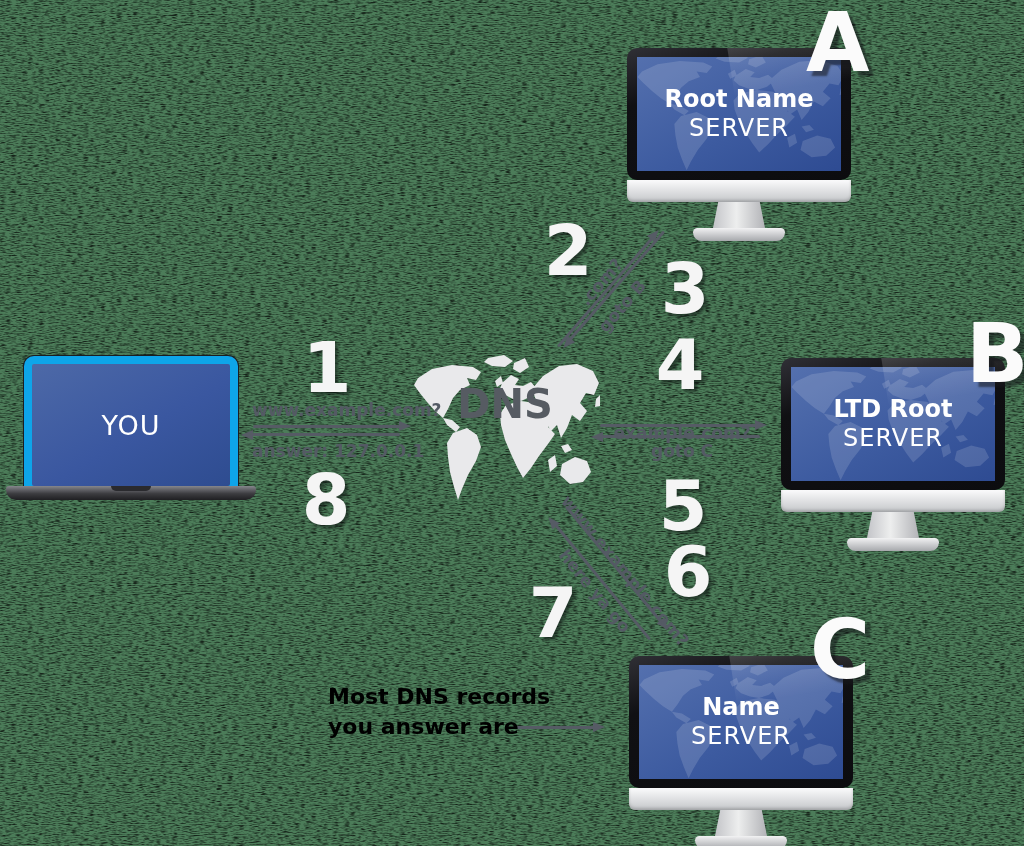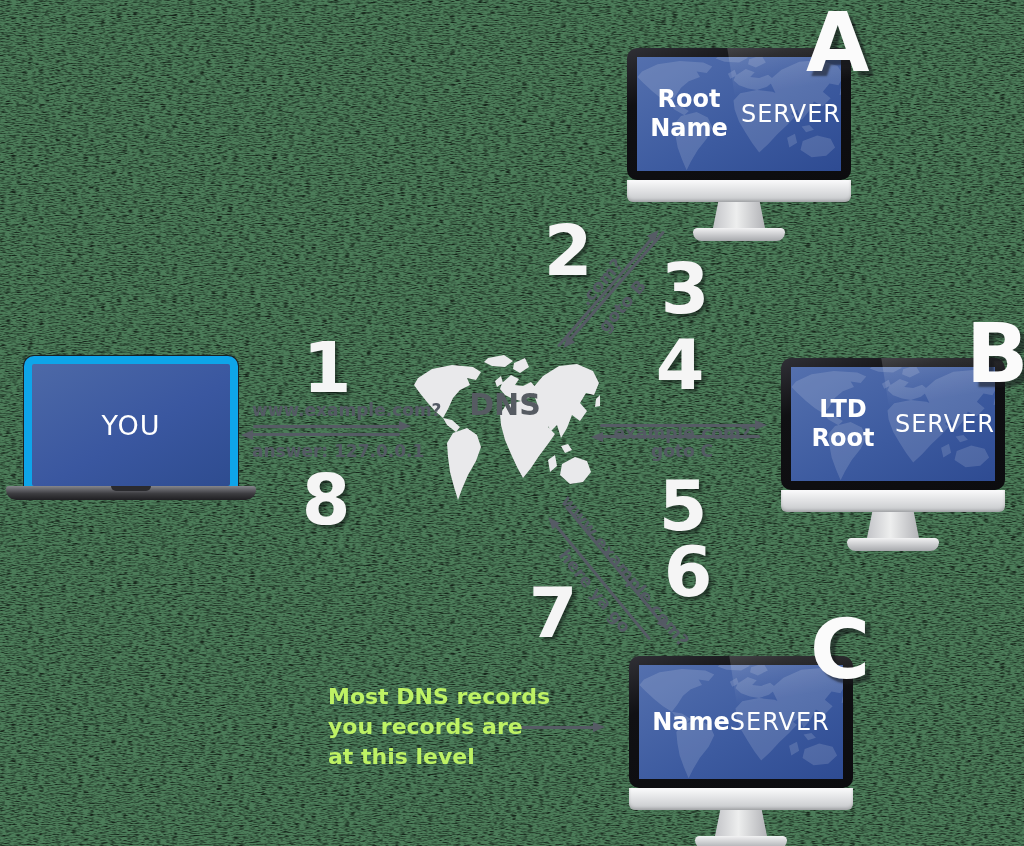"Root Name" .screen { flex-direction: none -> column }
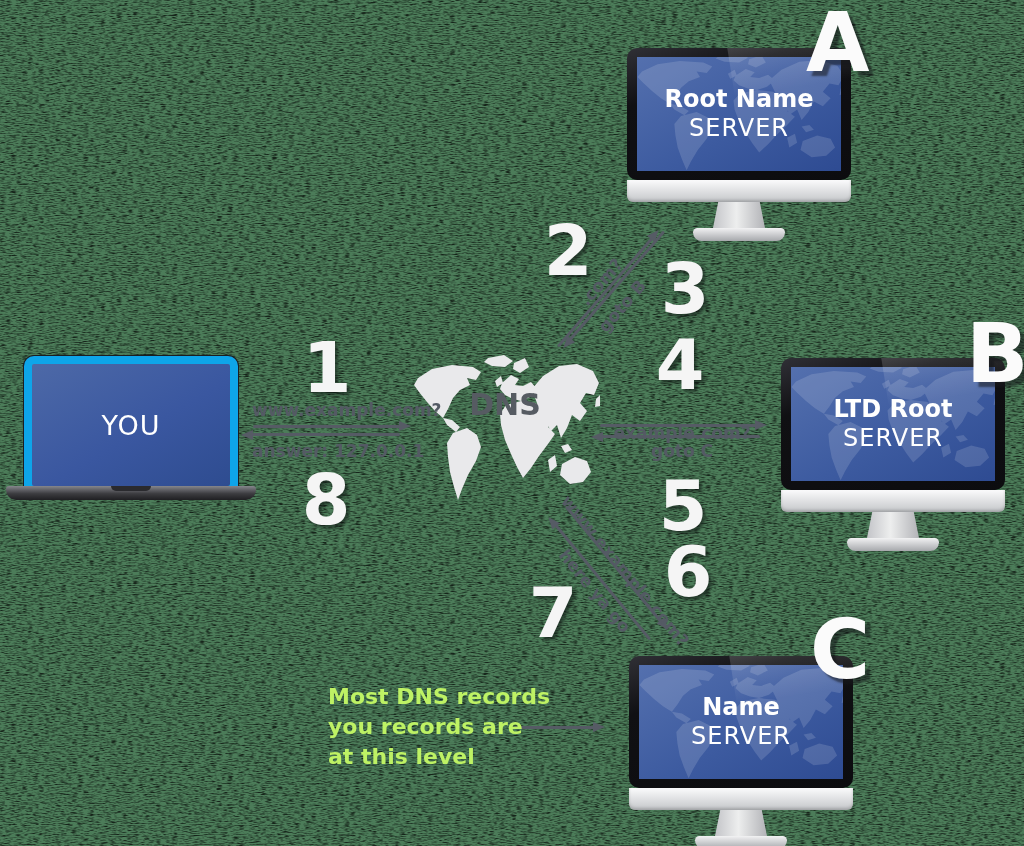"DNS" .resolver-label { font-size: 30px -> 40px }
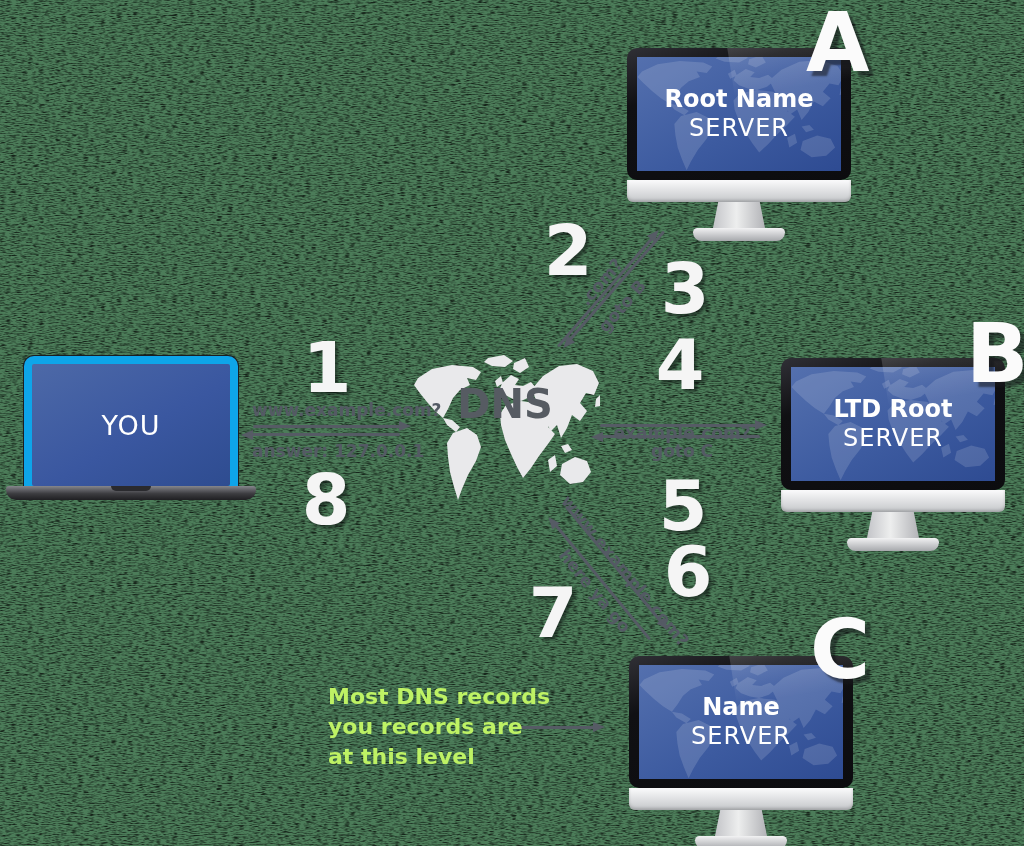"Most DNS records" .note { color: #bef264 -> #000000 }
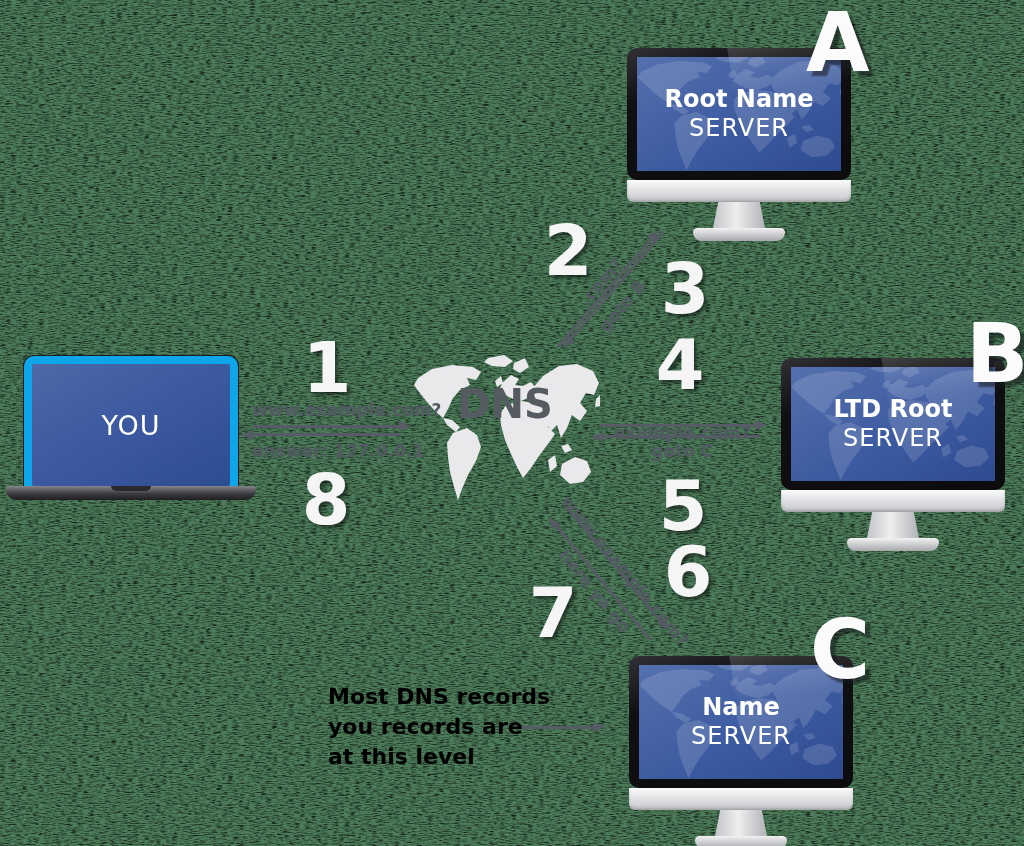"you records are" div { text: records -> answer }
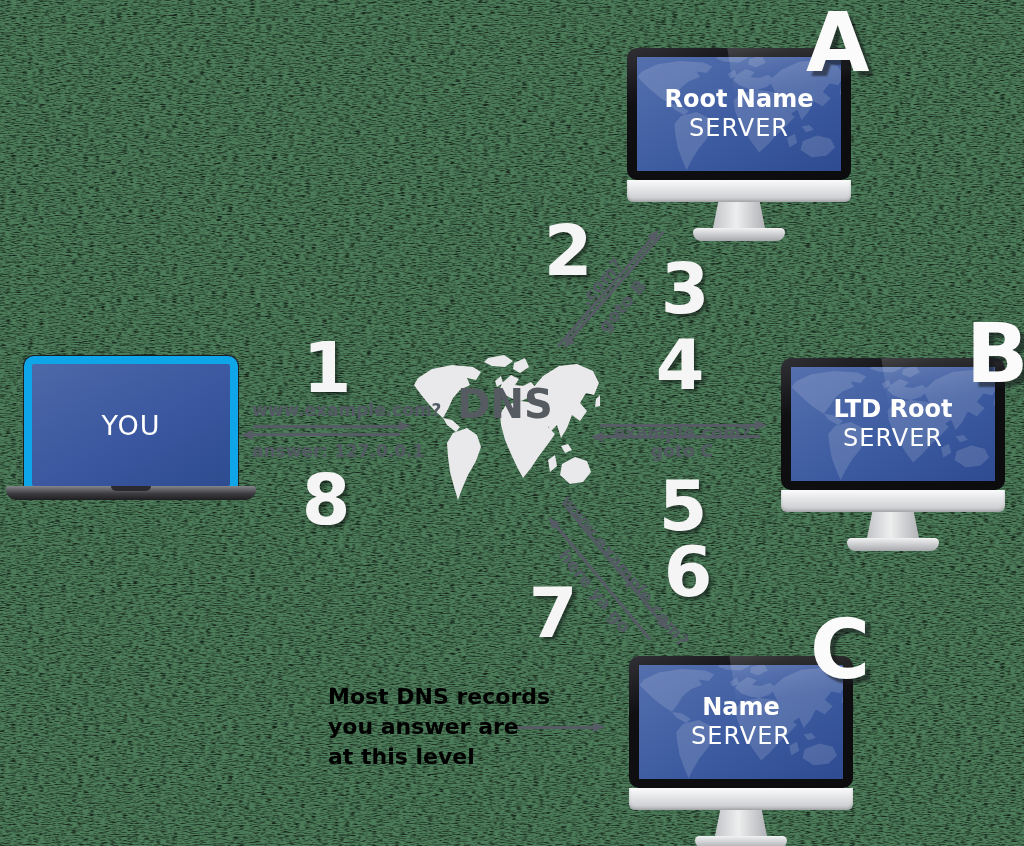"at this level" div { html: <div>at this level</div> -> none }
